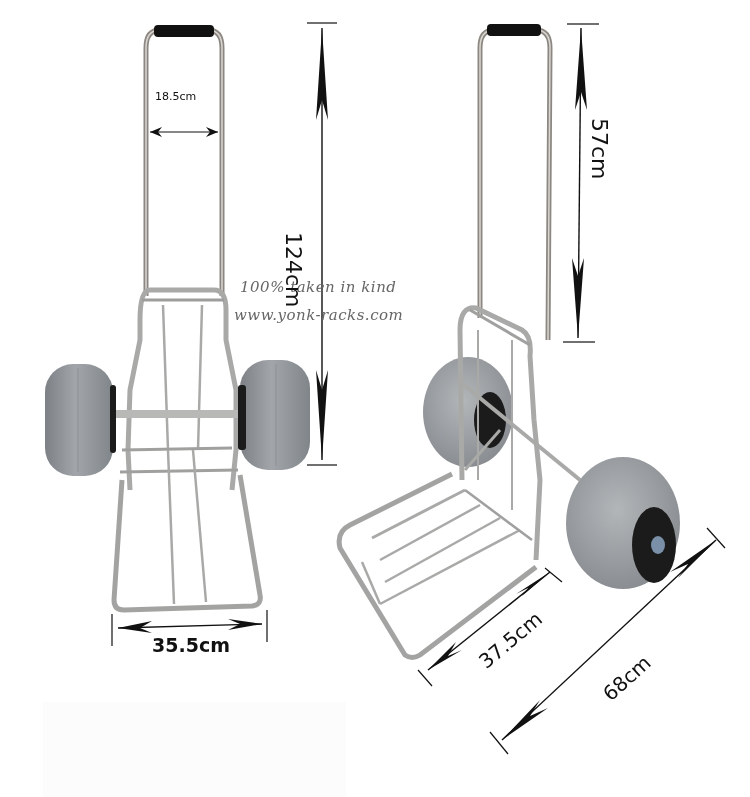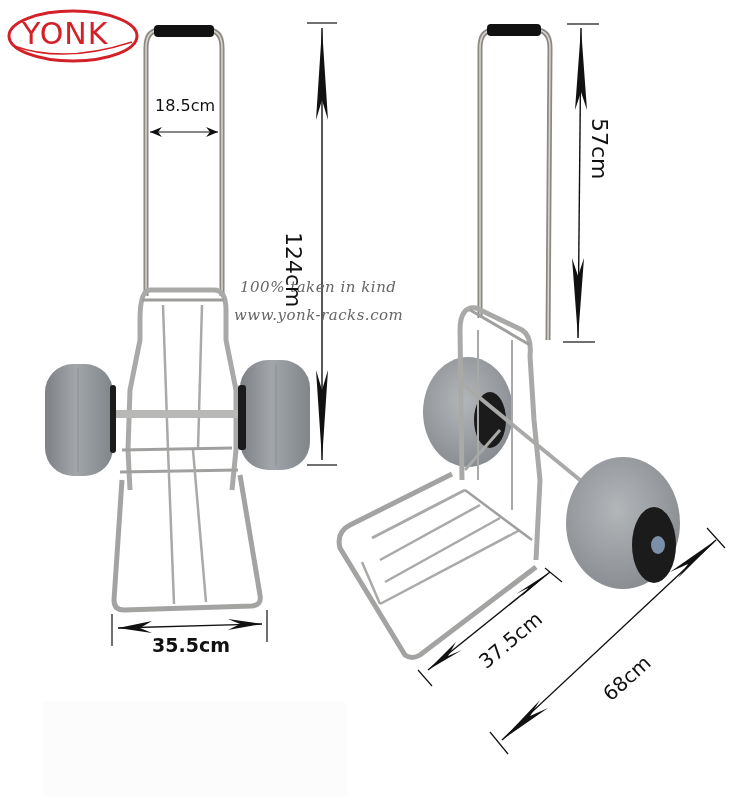"YONK" div.logo { html: <div> <svg> <ellipse></ellipse> <path></path> </svg> <span>YONK</span> </div> -> none }
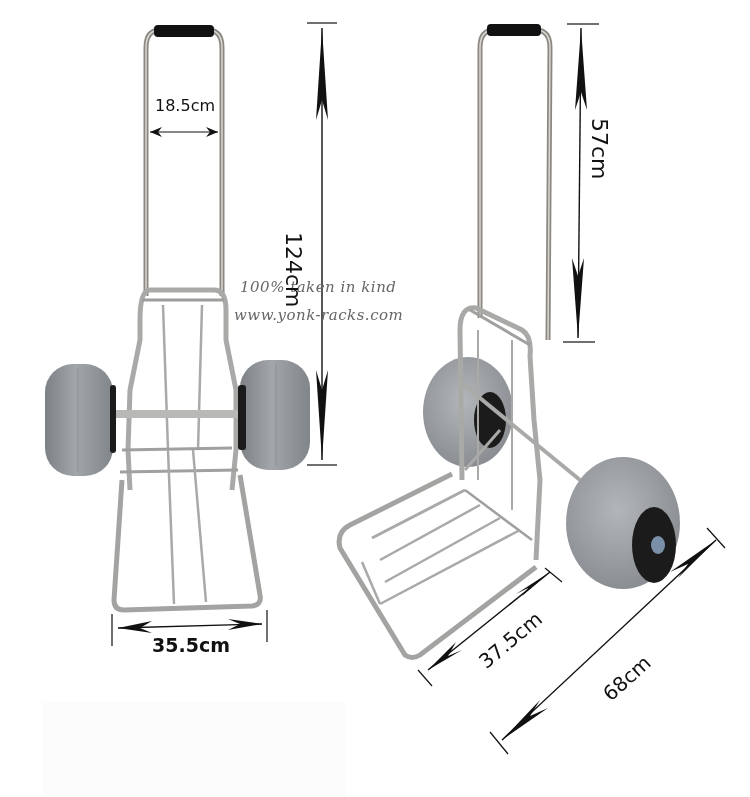"18.5cm" div.dim-label { font-size: 16px -> 11px; top: 96px -> 90px }
